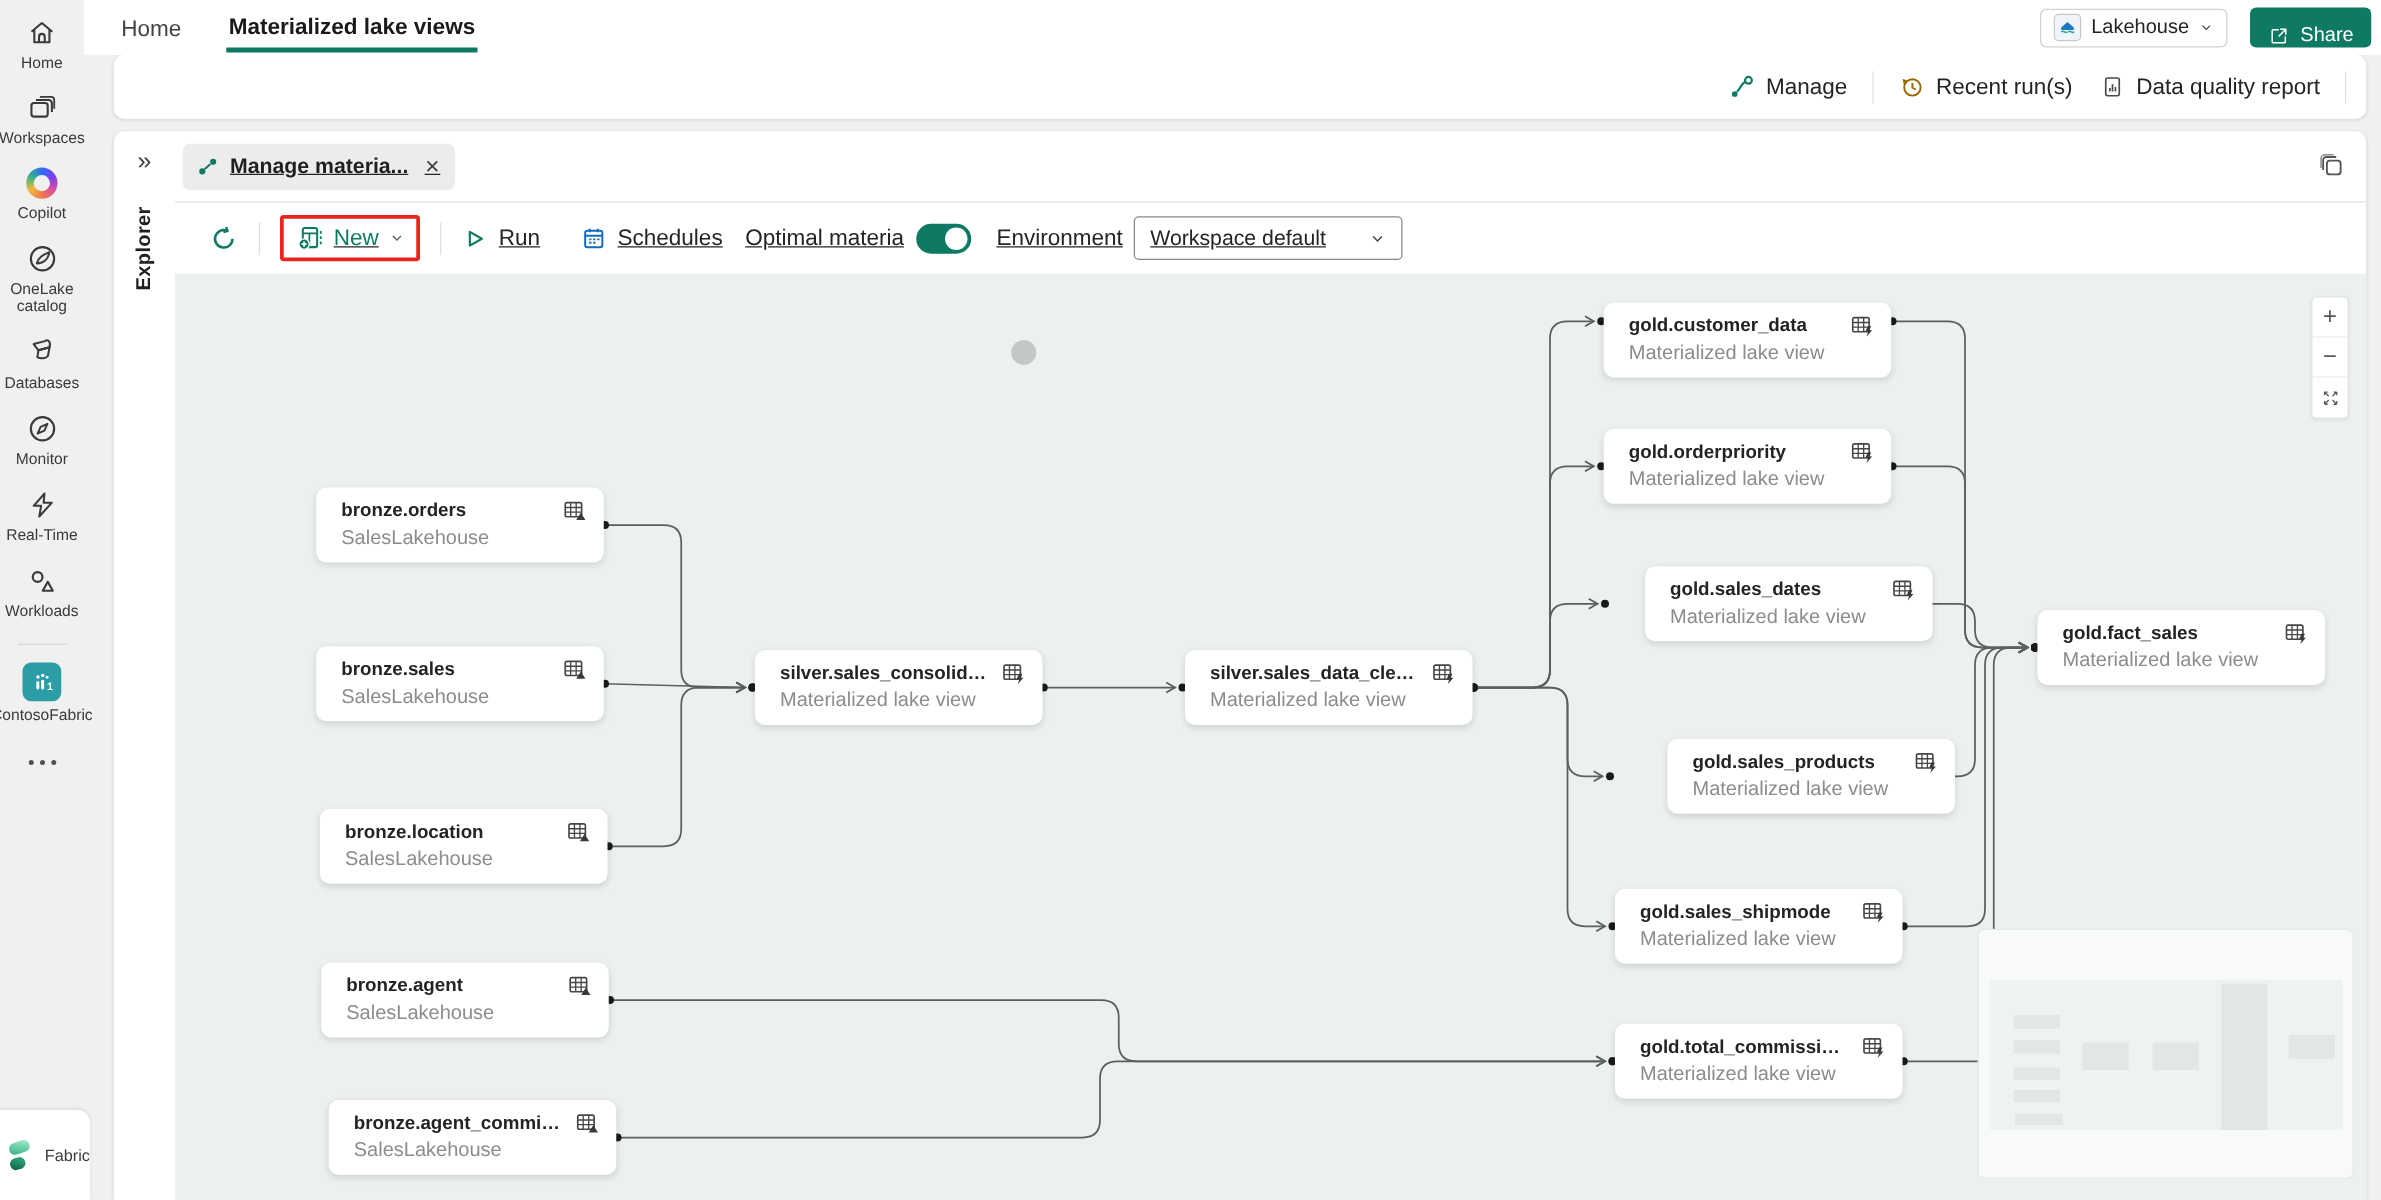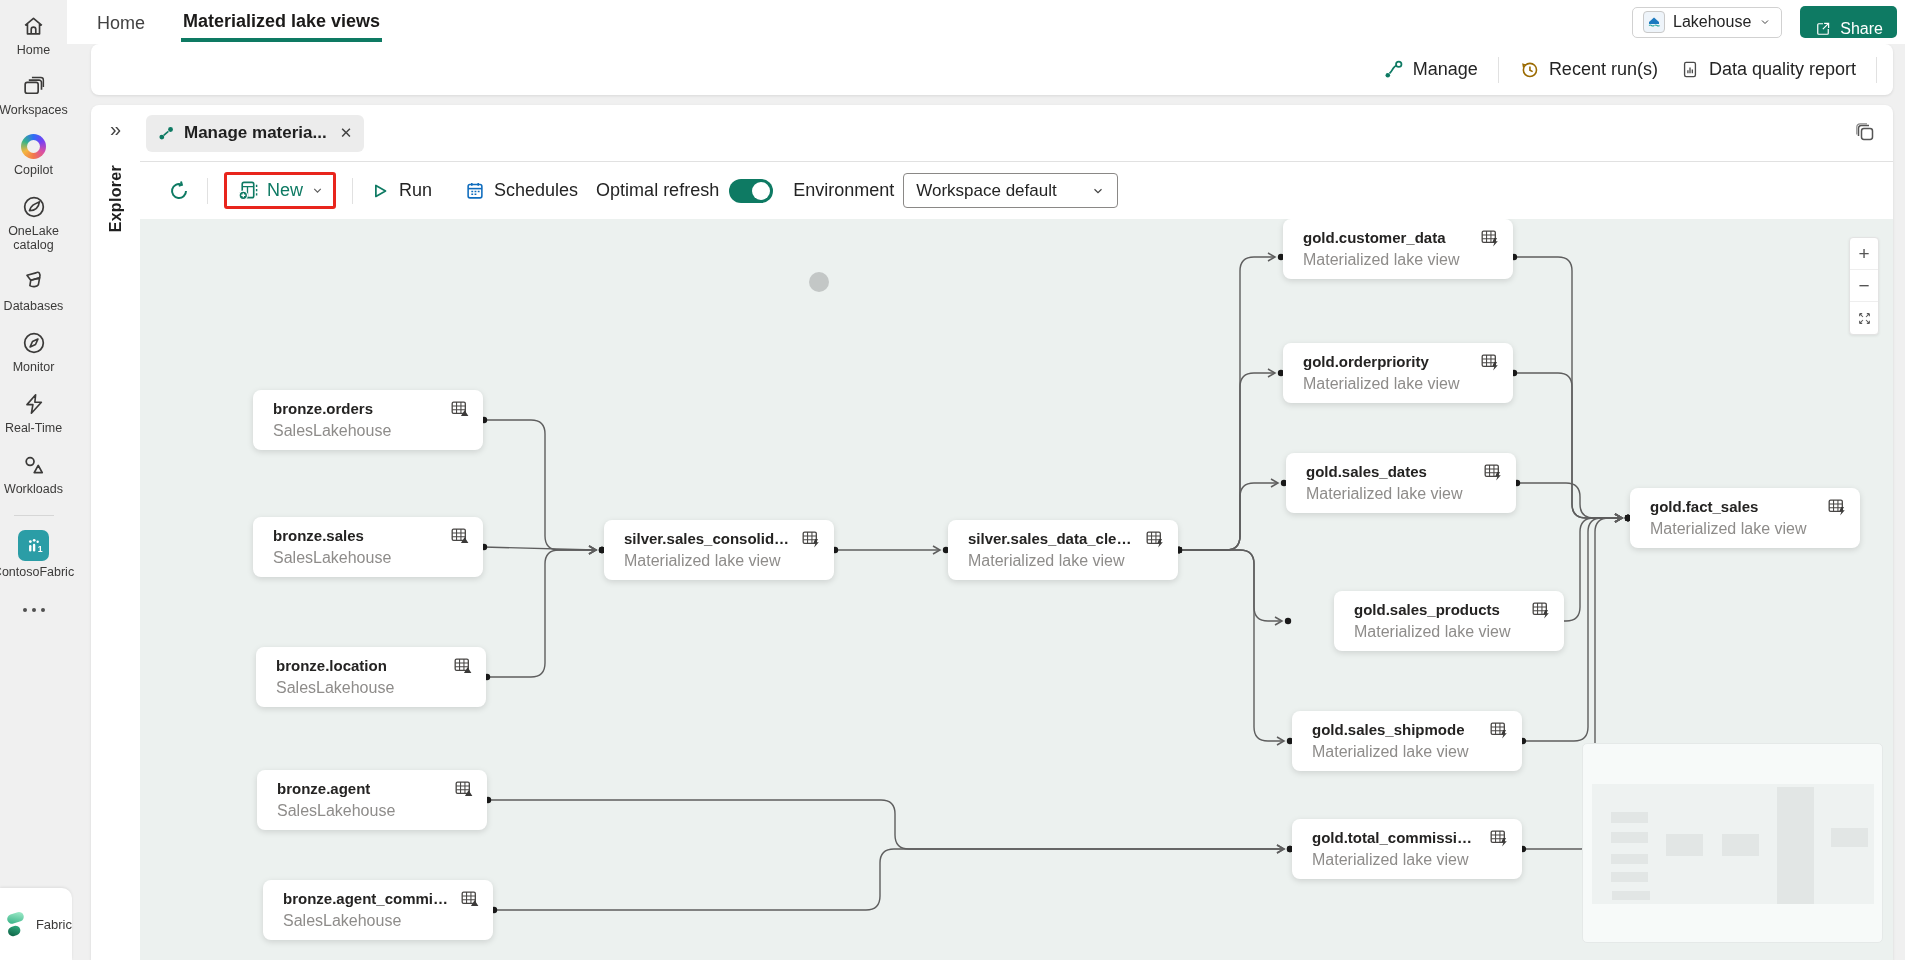"Manage materia..." .main-col { text-decoration: none -> underline }
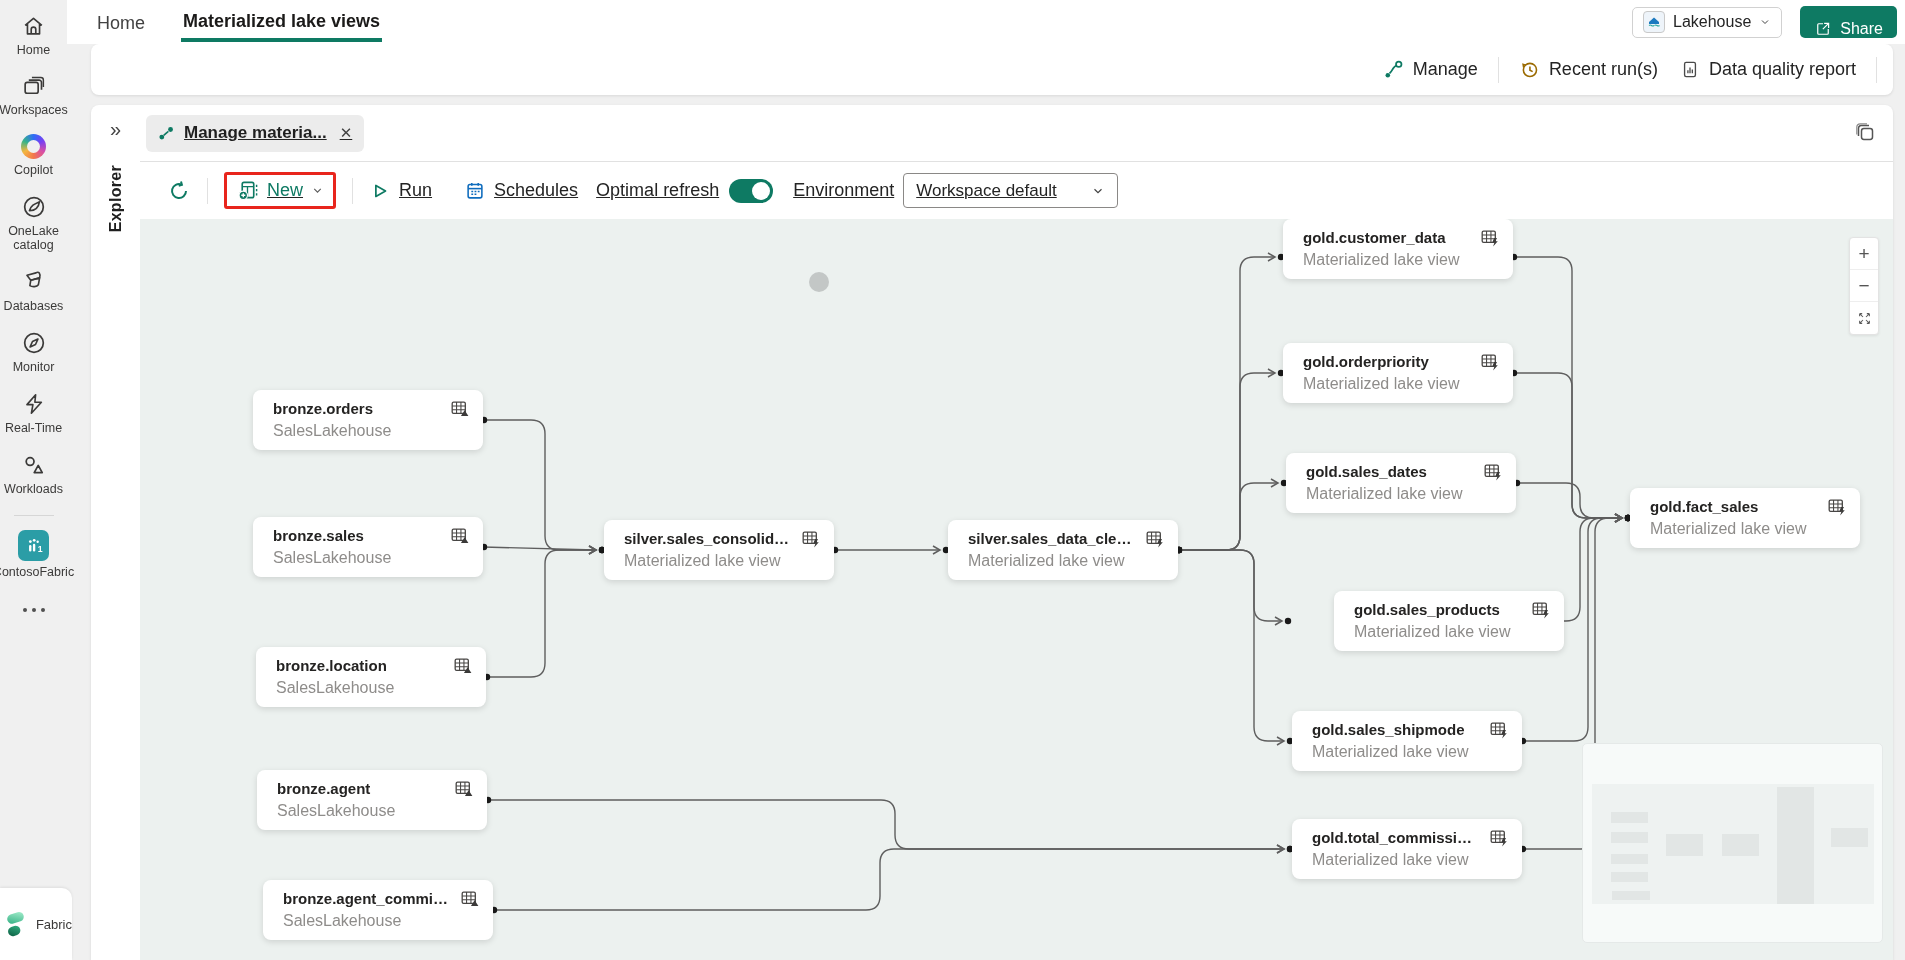"Optimal refresh" span.tb-label { text: refresh -> materia }
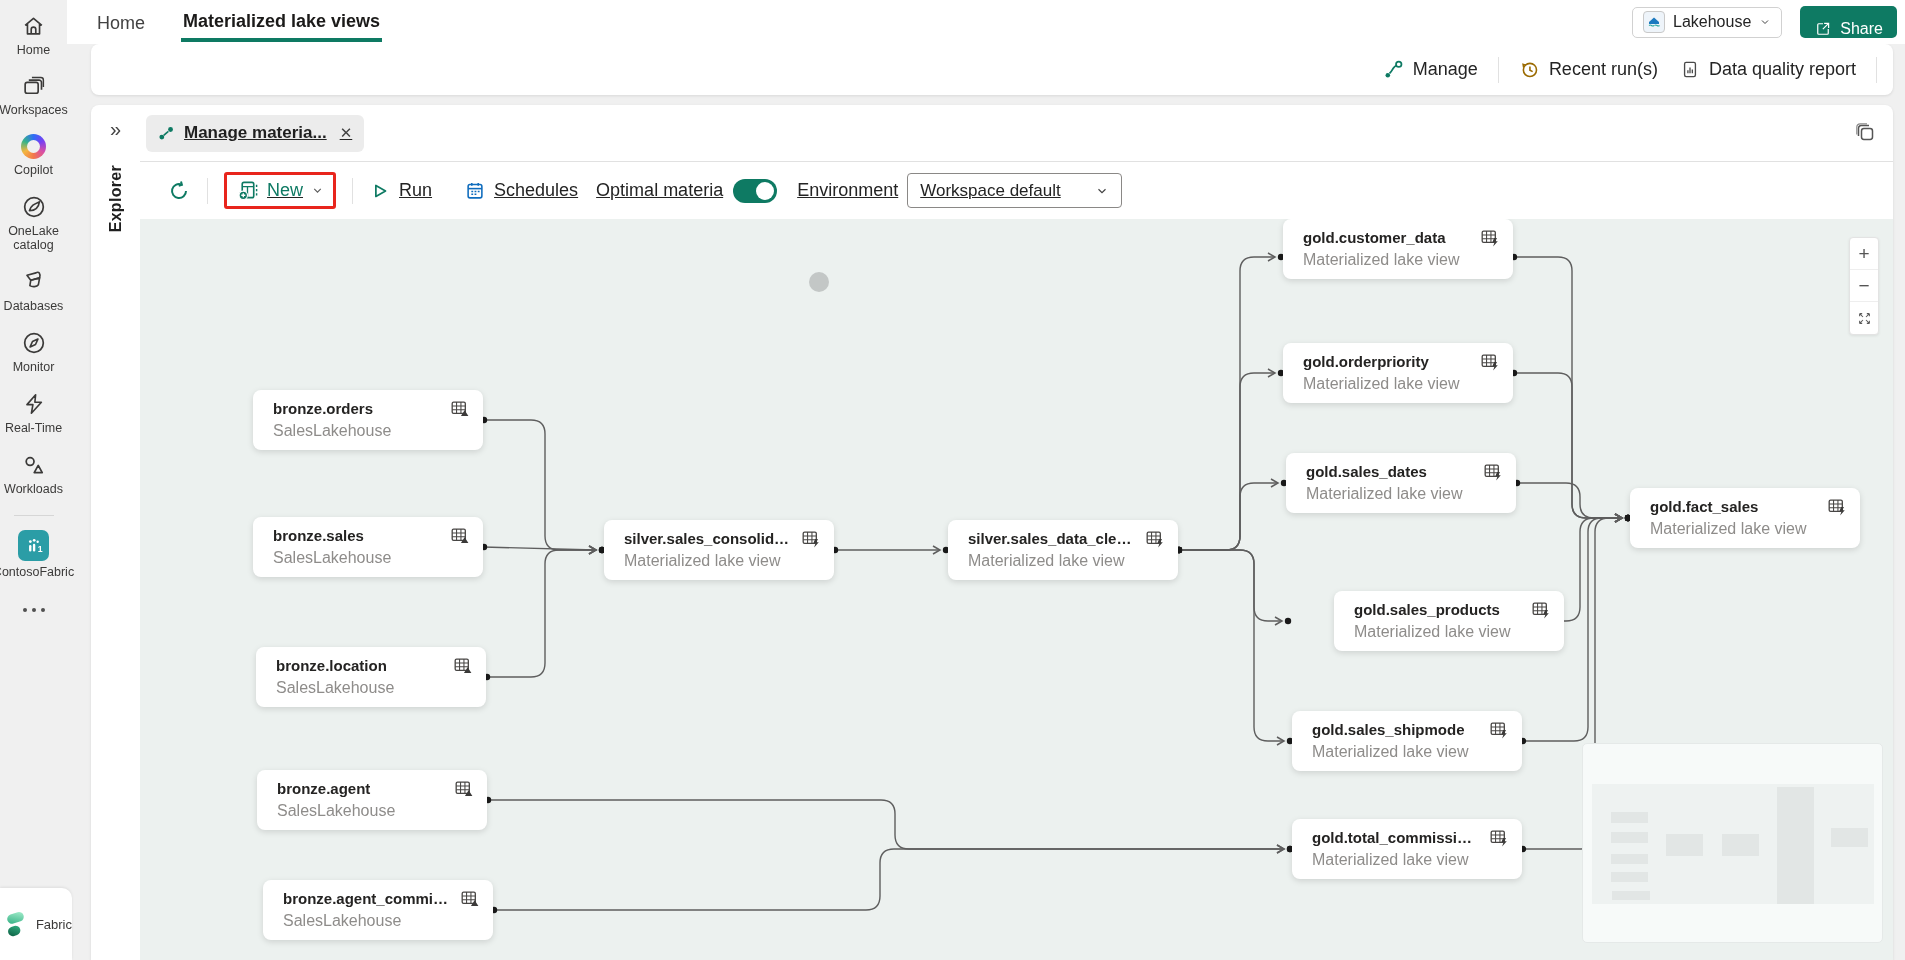"gold.customer_data" div.node { top: 0 -> 23px }
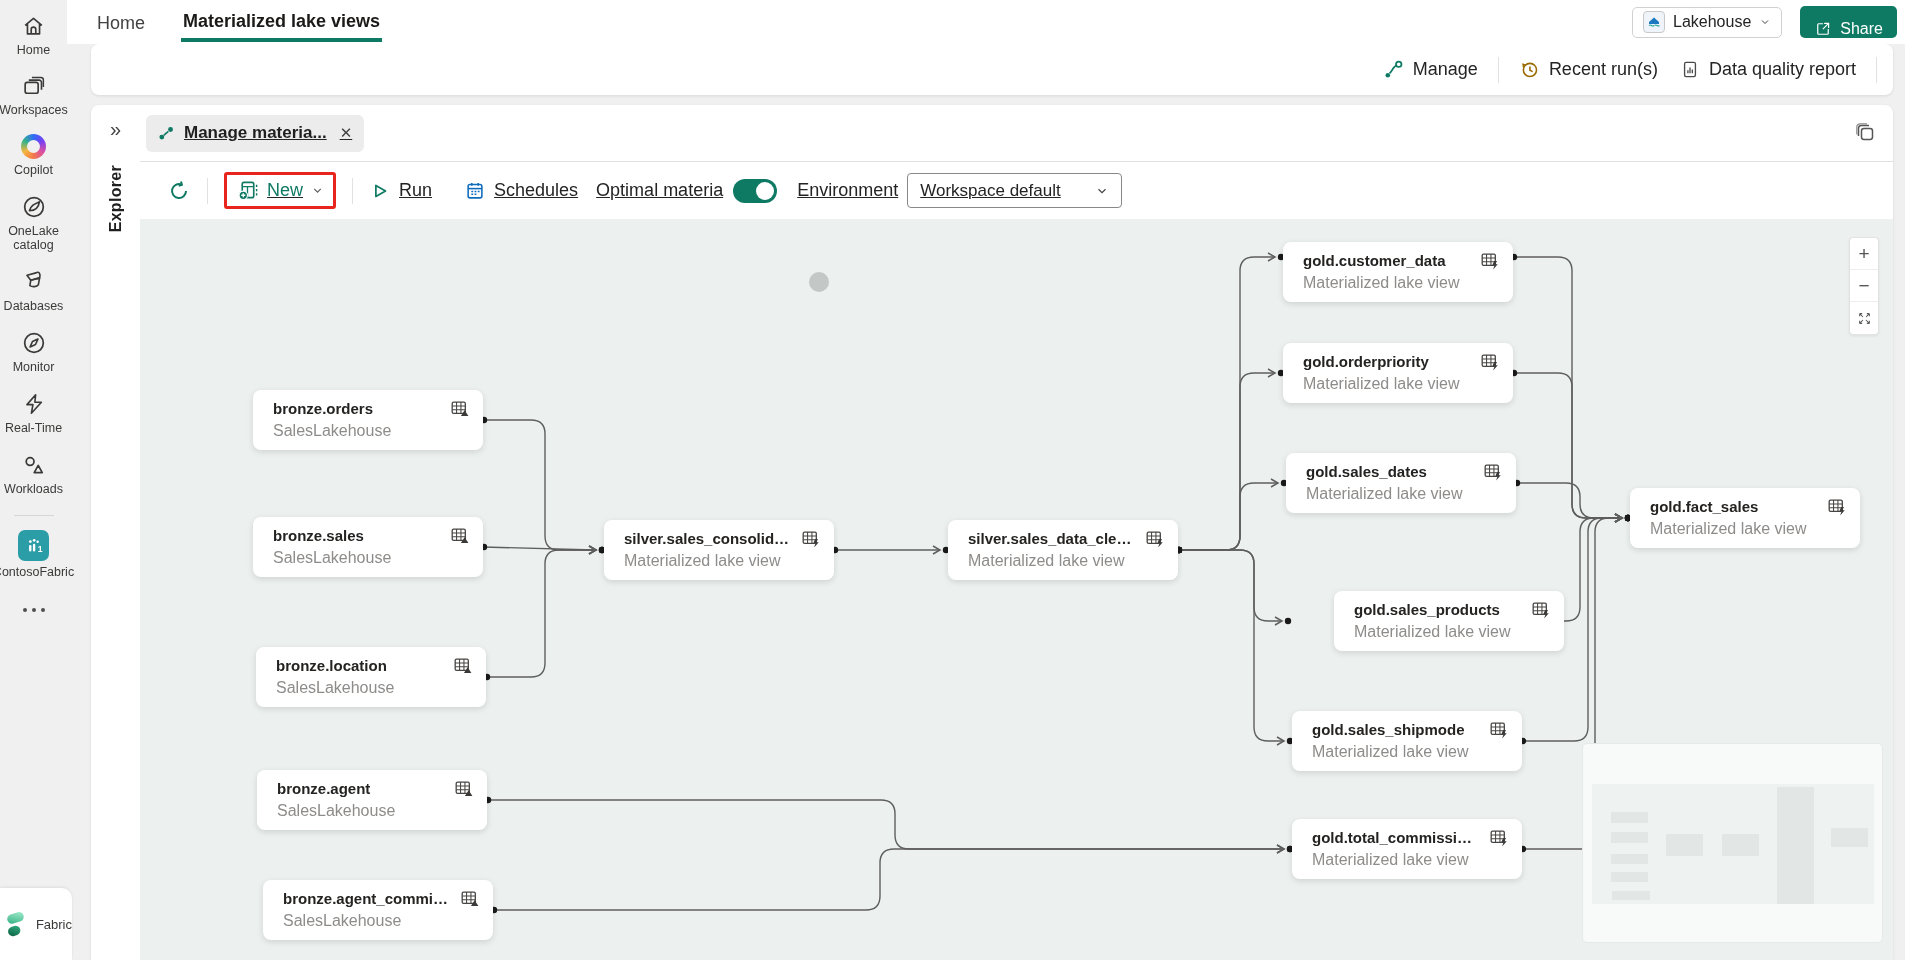"gold.sales_dates" div.node { left: 1146px -> 1176px }
